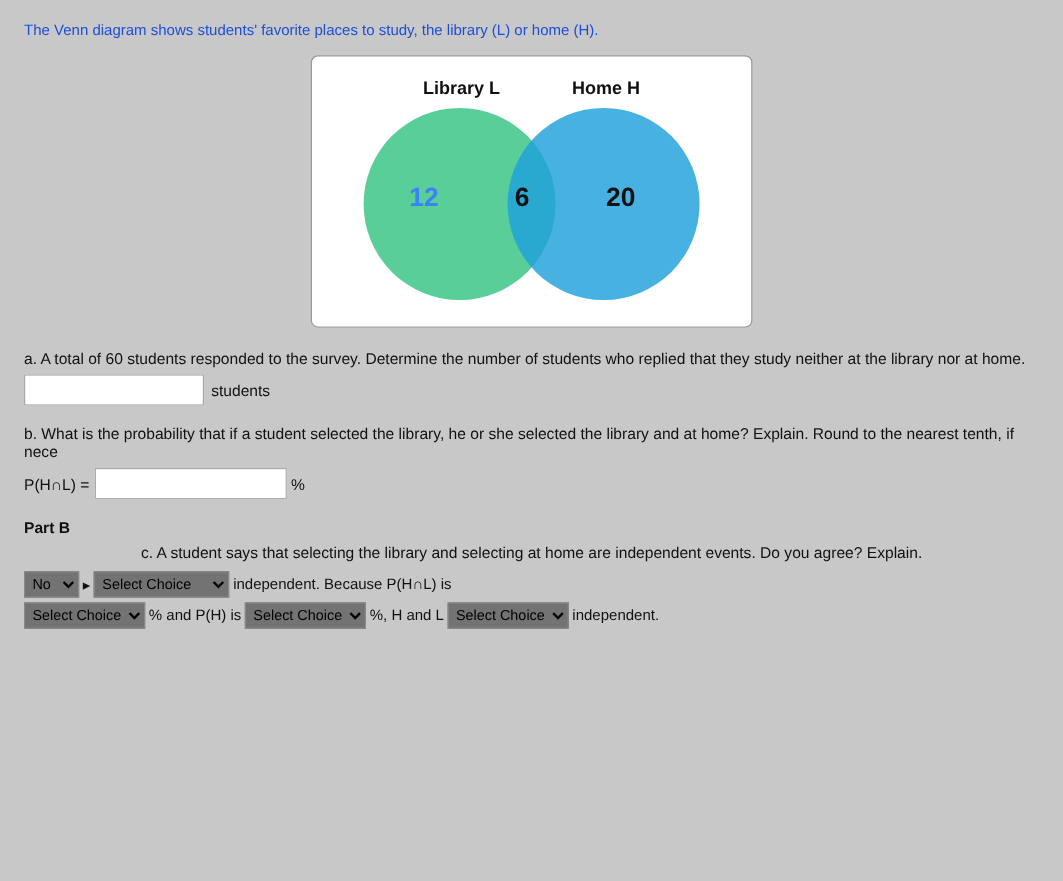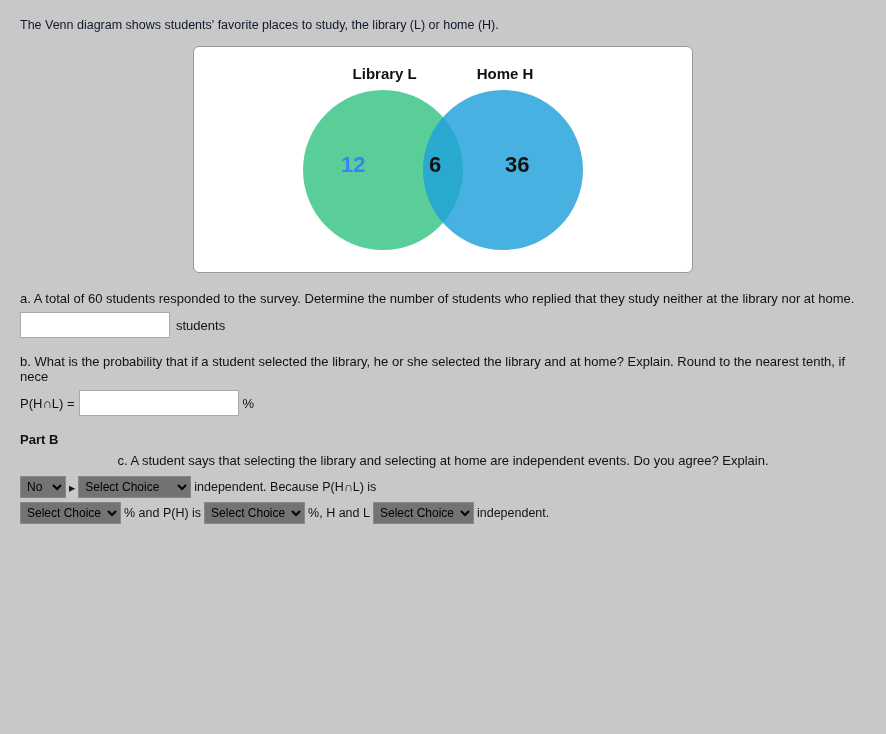"The Venn diagram shows students'" .intro-text { color: #0f172a -> #1d4ed8 }
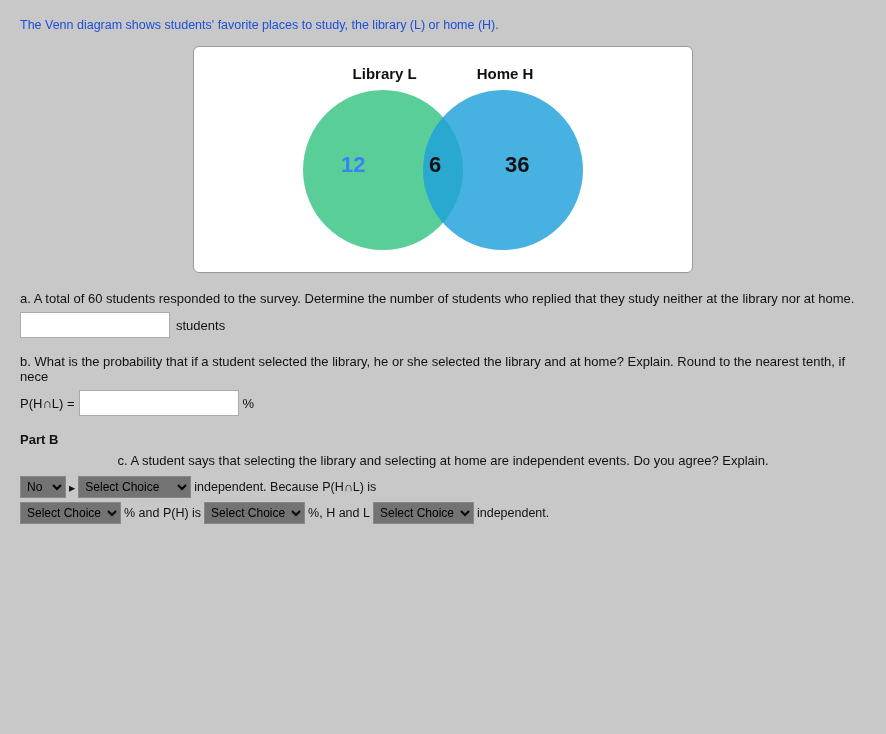"Library L" .venn-container { width: 500px -> 368px }
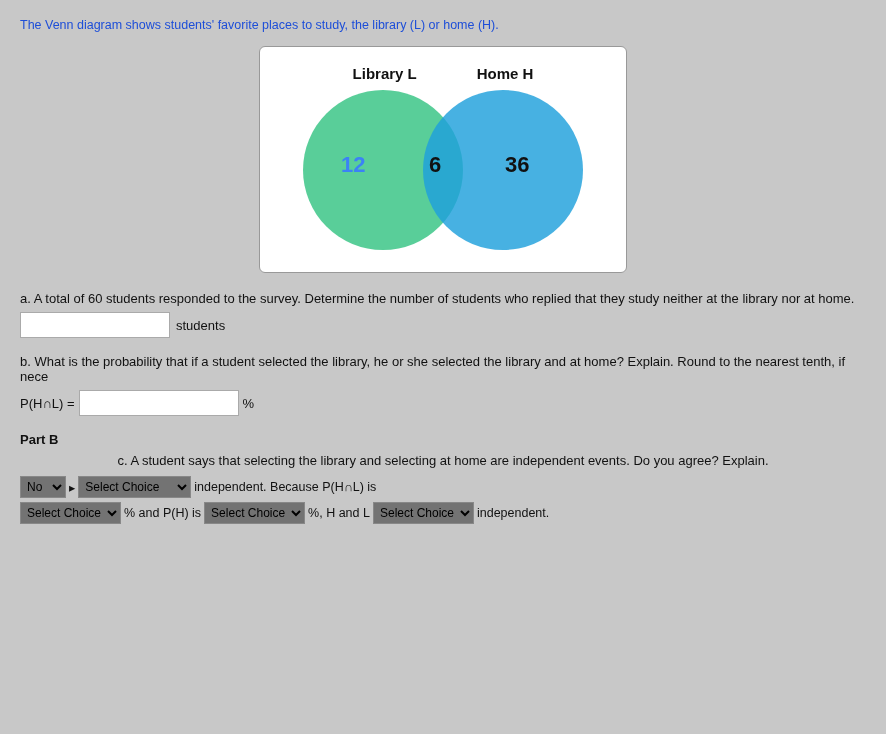"36" span.venn-num-h { text: 36 -> 20 }
